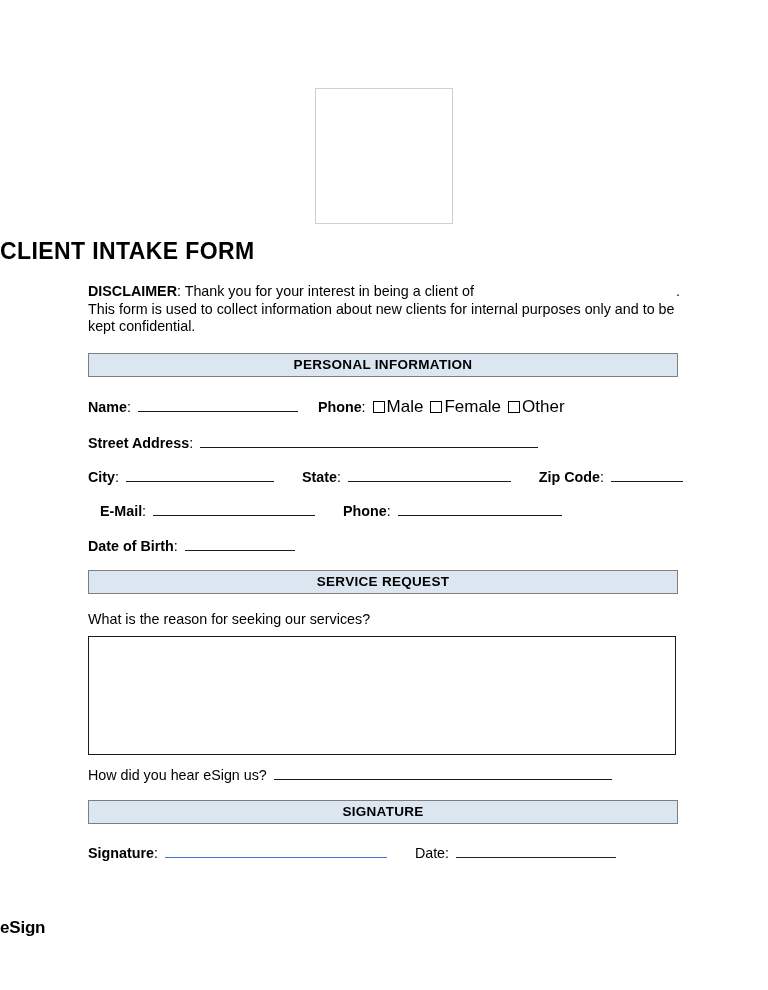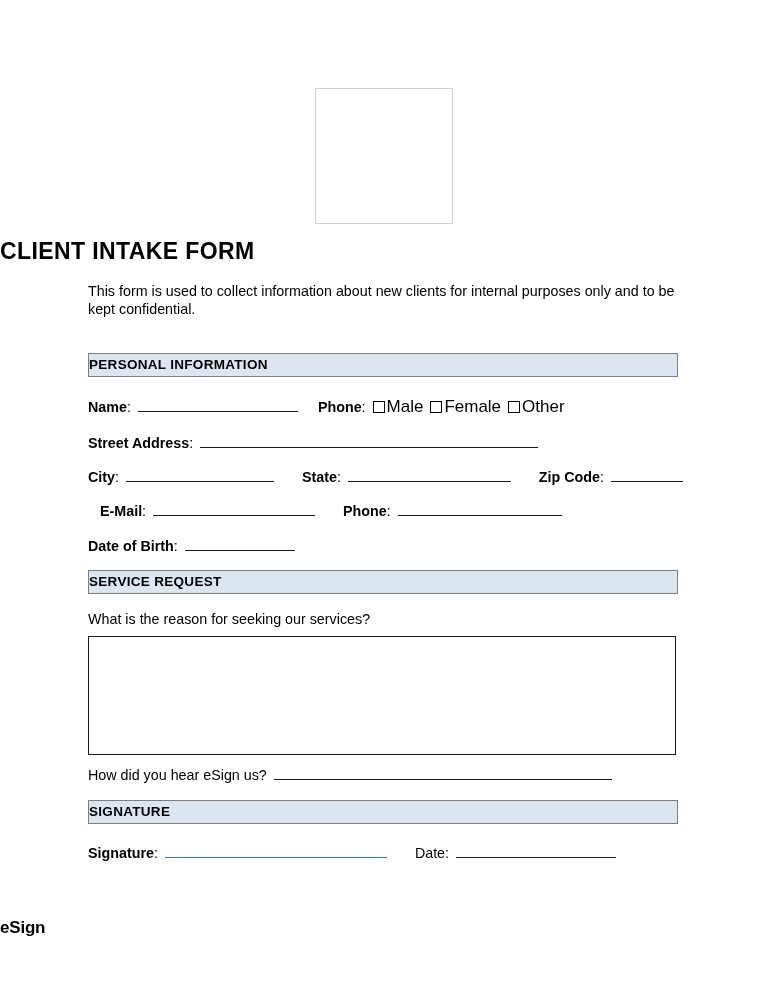"DISCLAIMER: Thank you for your" span.disc-line1 { html: none -> <span> <b>DISCLAIMER</b><span>: </span><span>Thank you for your interest in being a client of</span> <span>.</span> </span> }
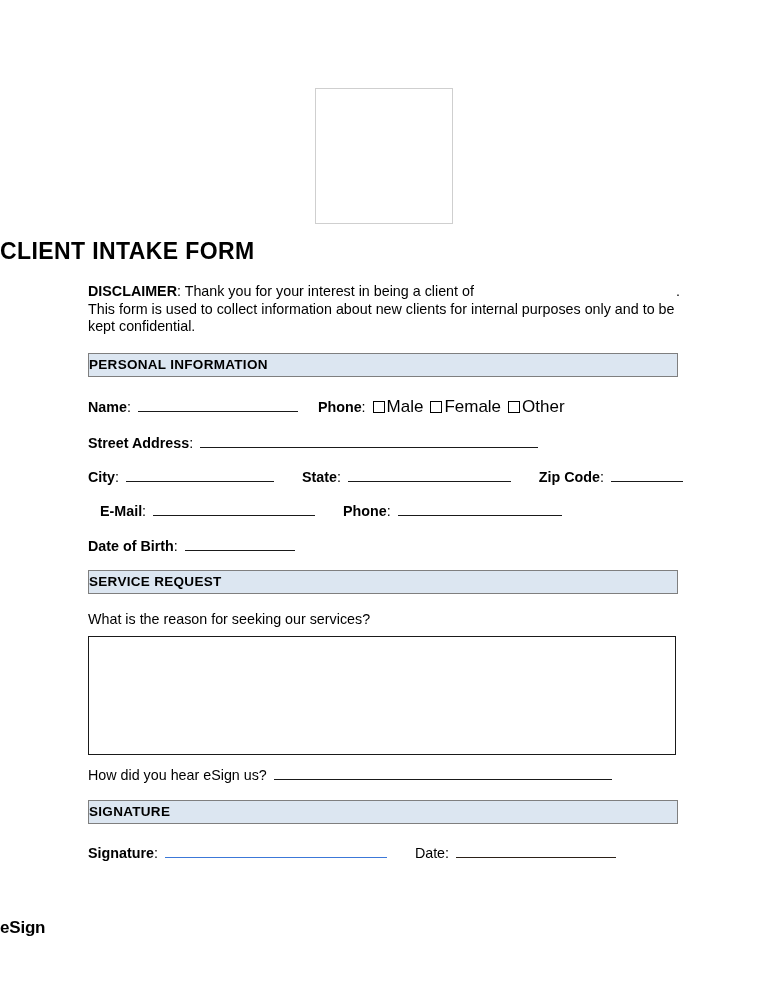"PERSONAL INFORMATION" .section-bar { text-align: left -> center }
